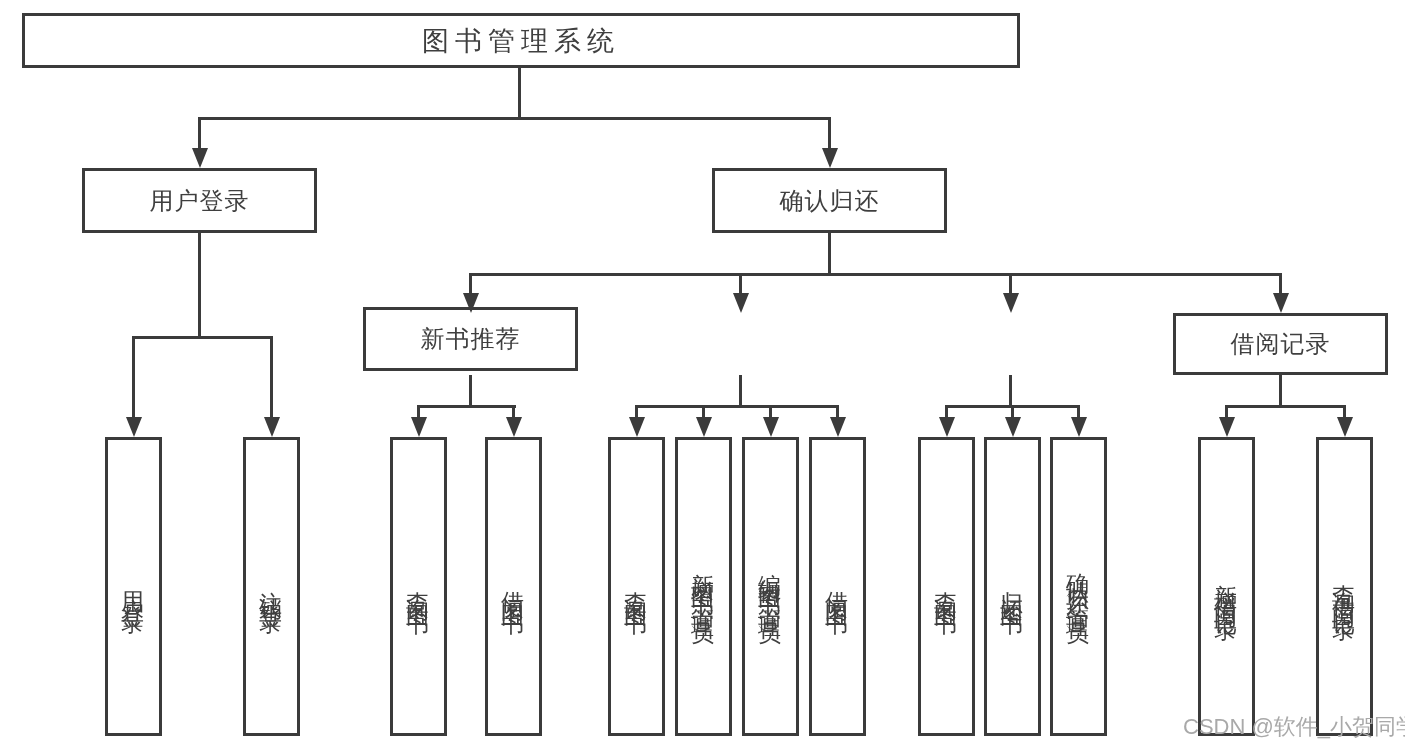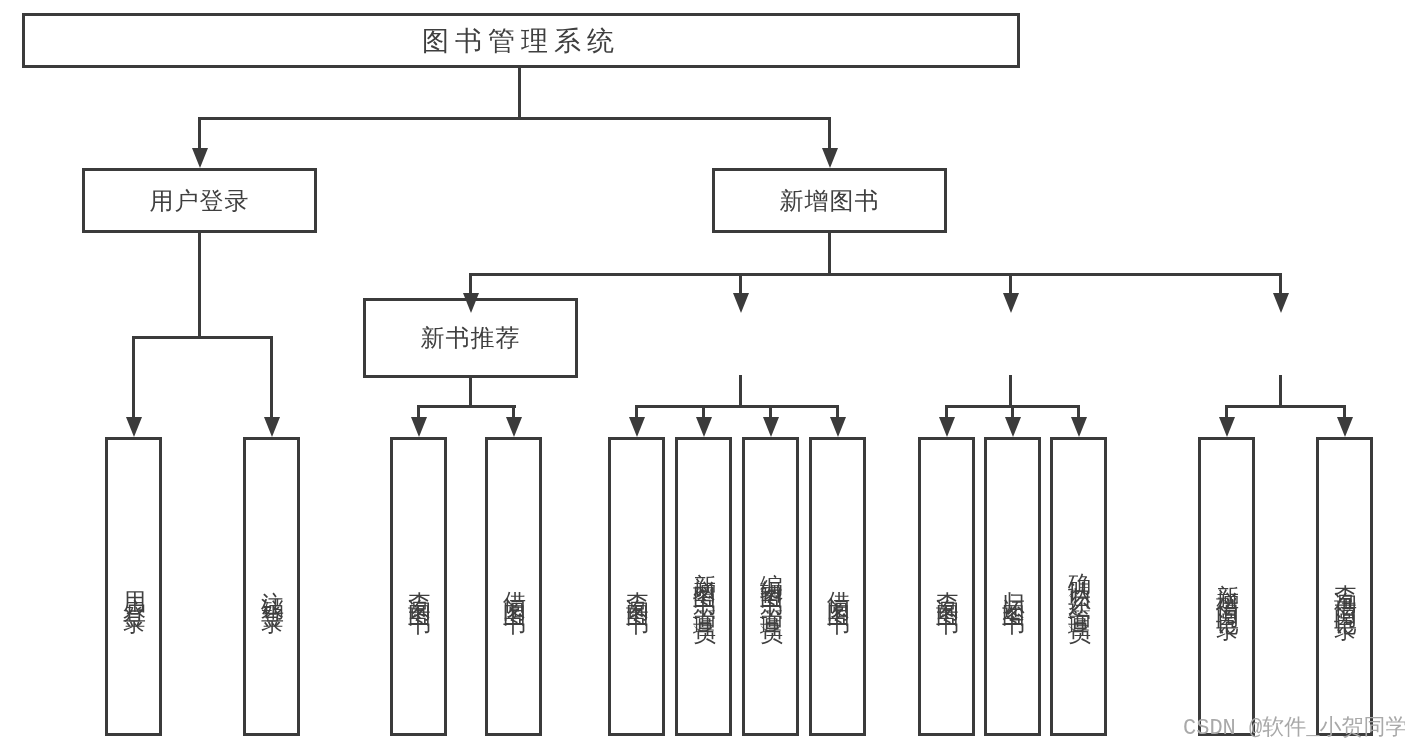"图书管理系统" .canvas { font-family: Liberation Mono, monospace -> Liberation Sans, sans-serif }
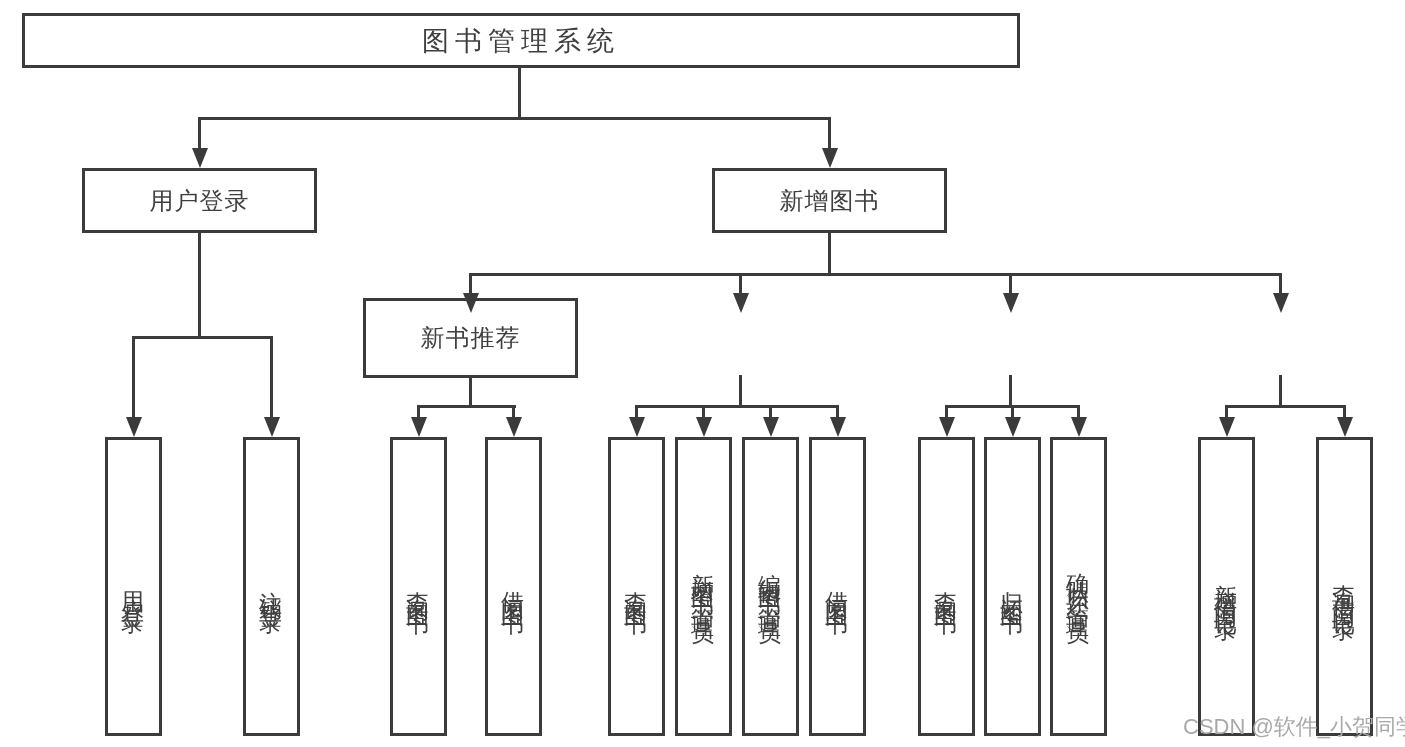"新增图书" span.hlabel { text: 新增图书 -> 确认归还 }
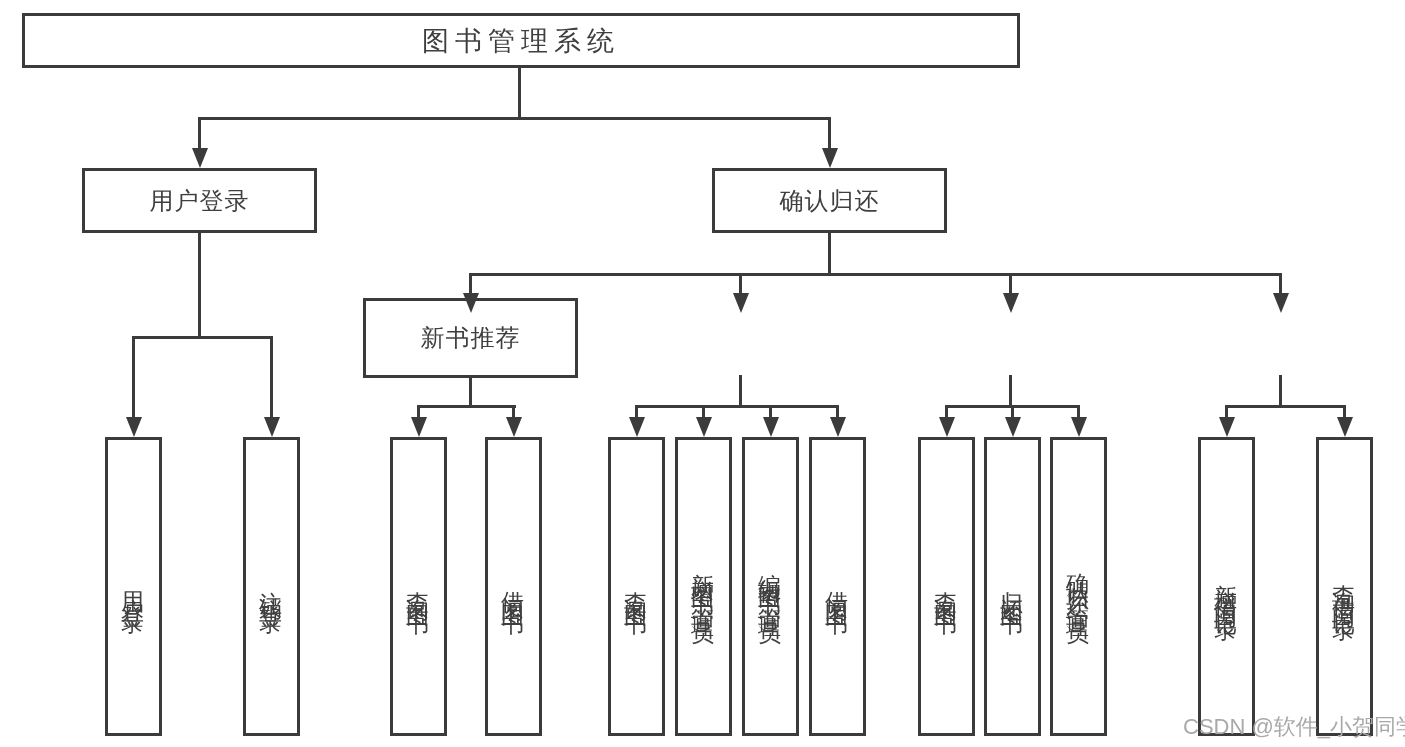"新书推荐" div.box { height: 80px -> 64px; top: 298px -> 307px }
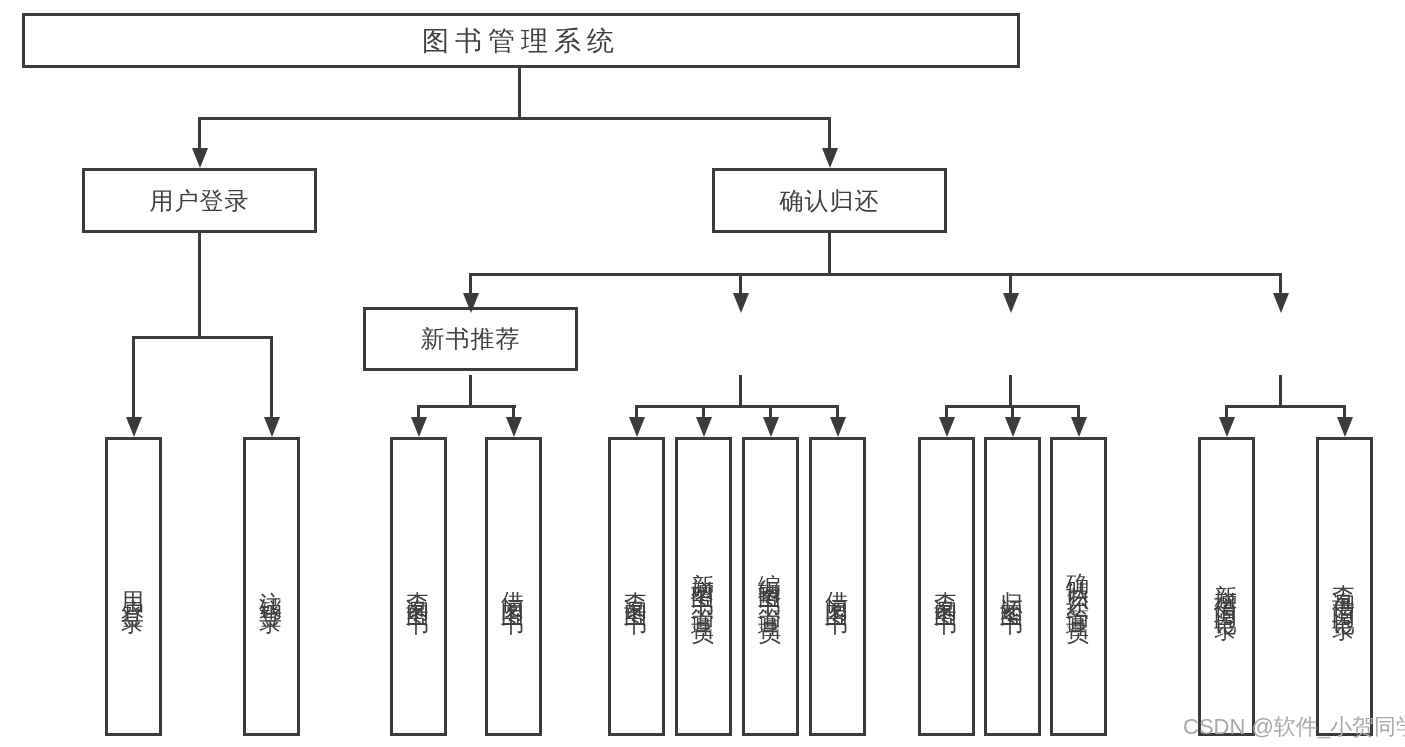"借阅记录" div.box { html: none -> <div> <span>借阅记录</span> </div> }
